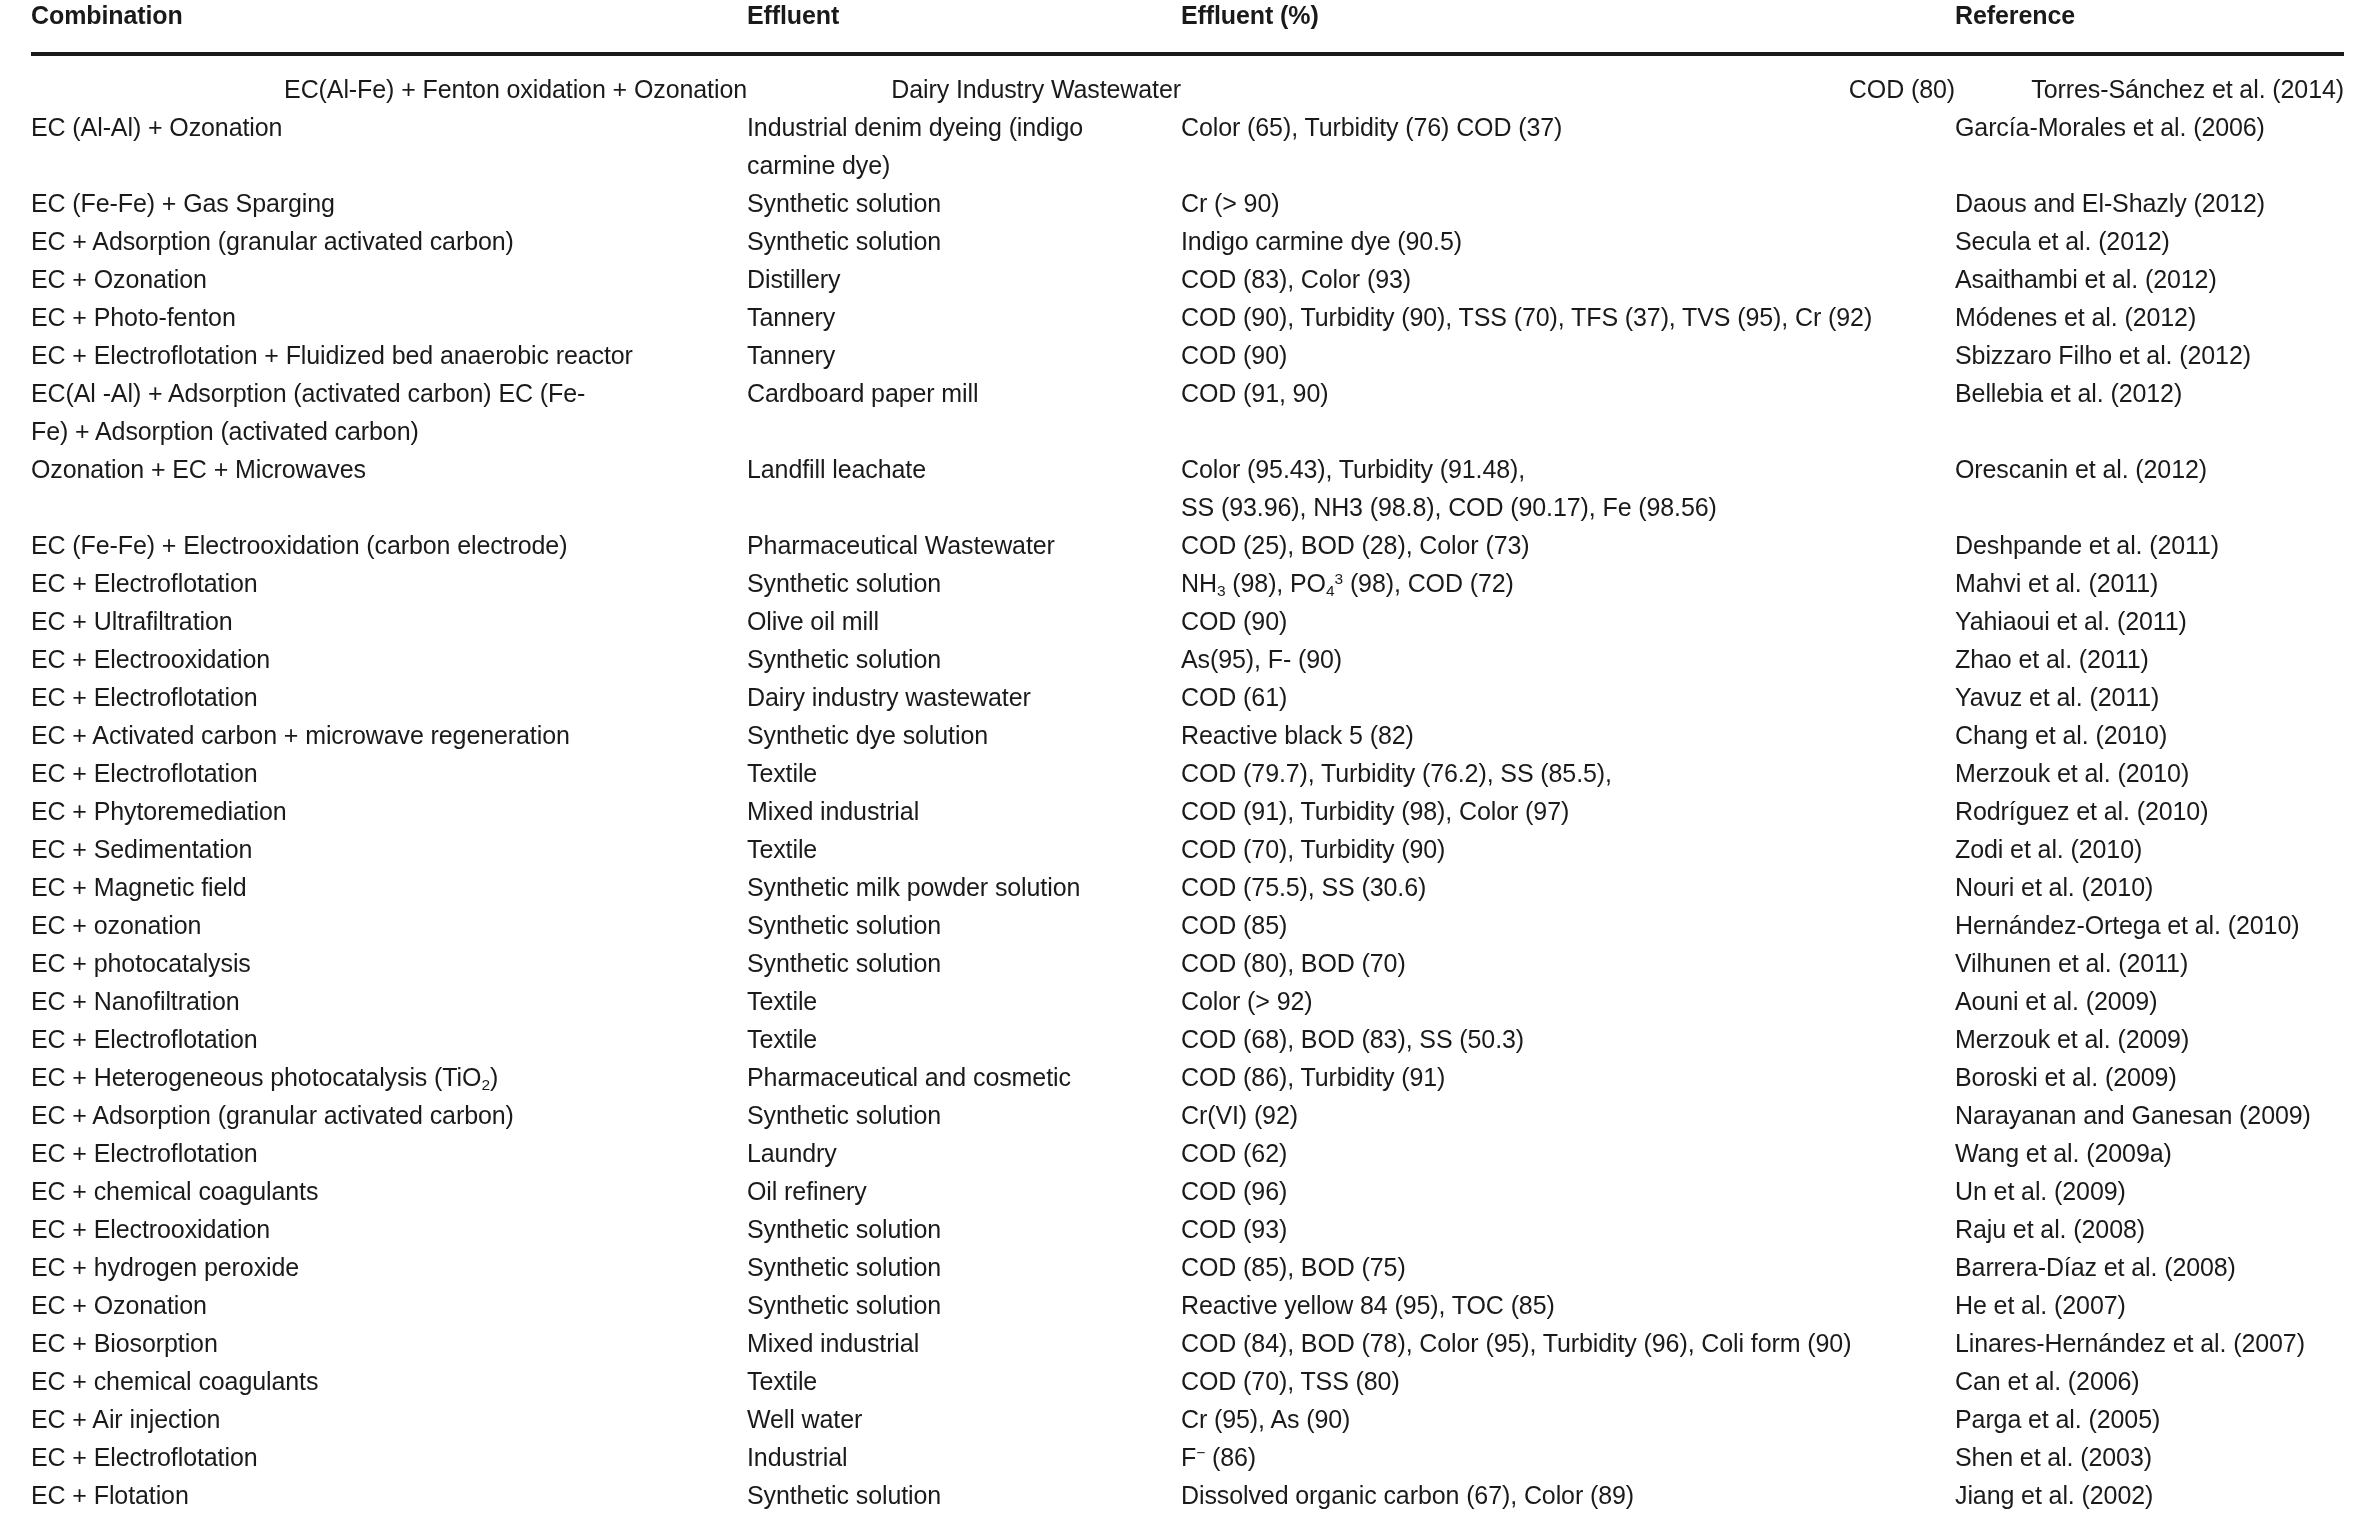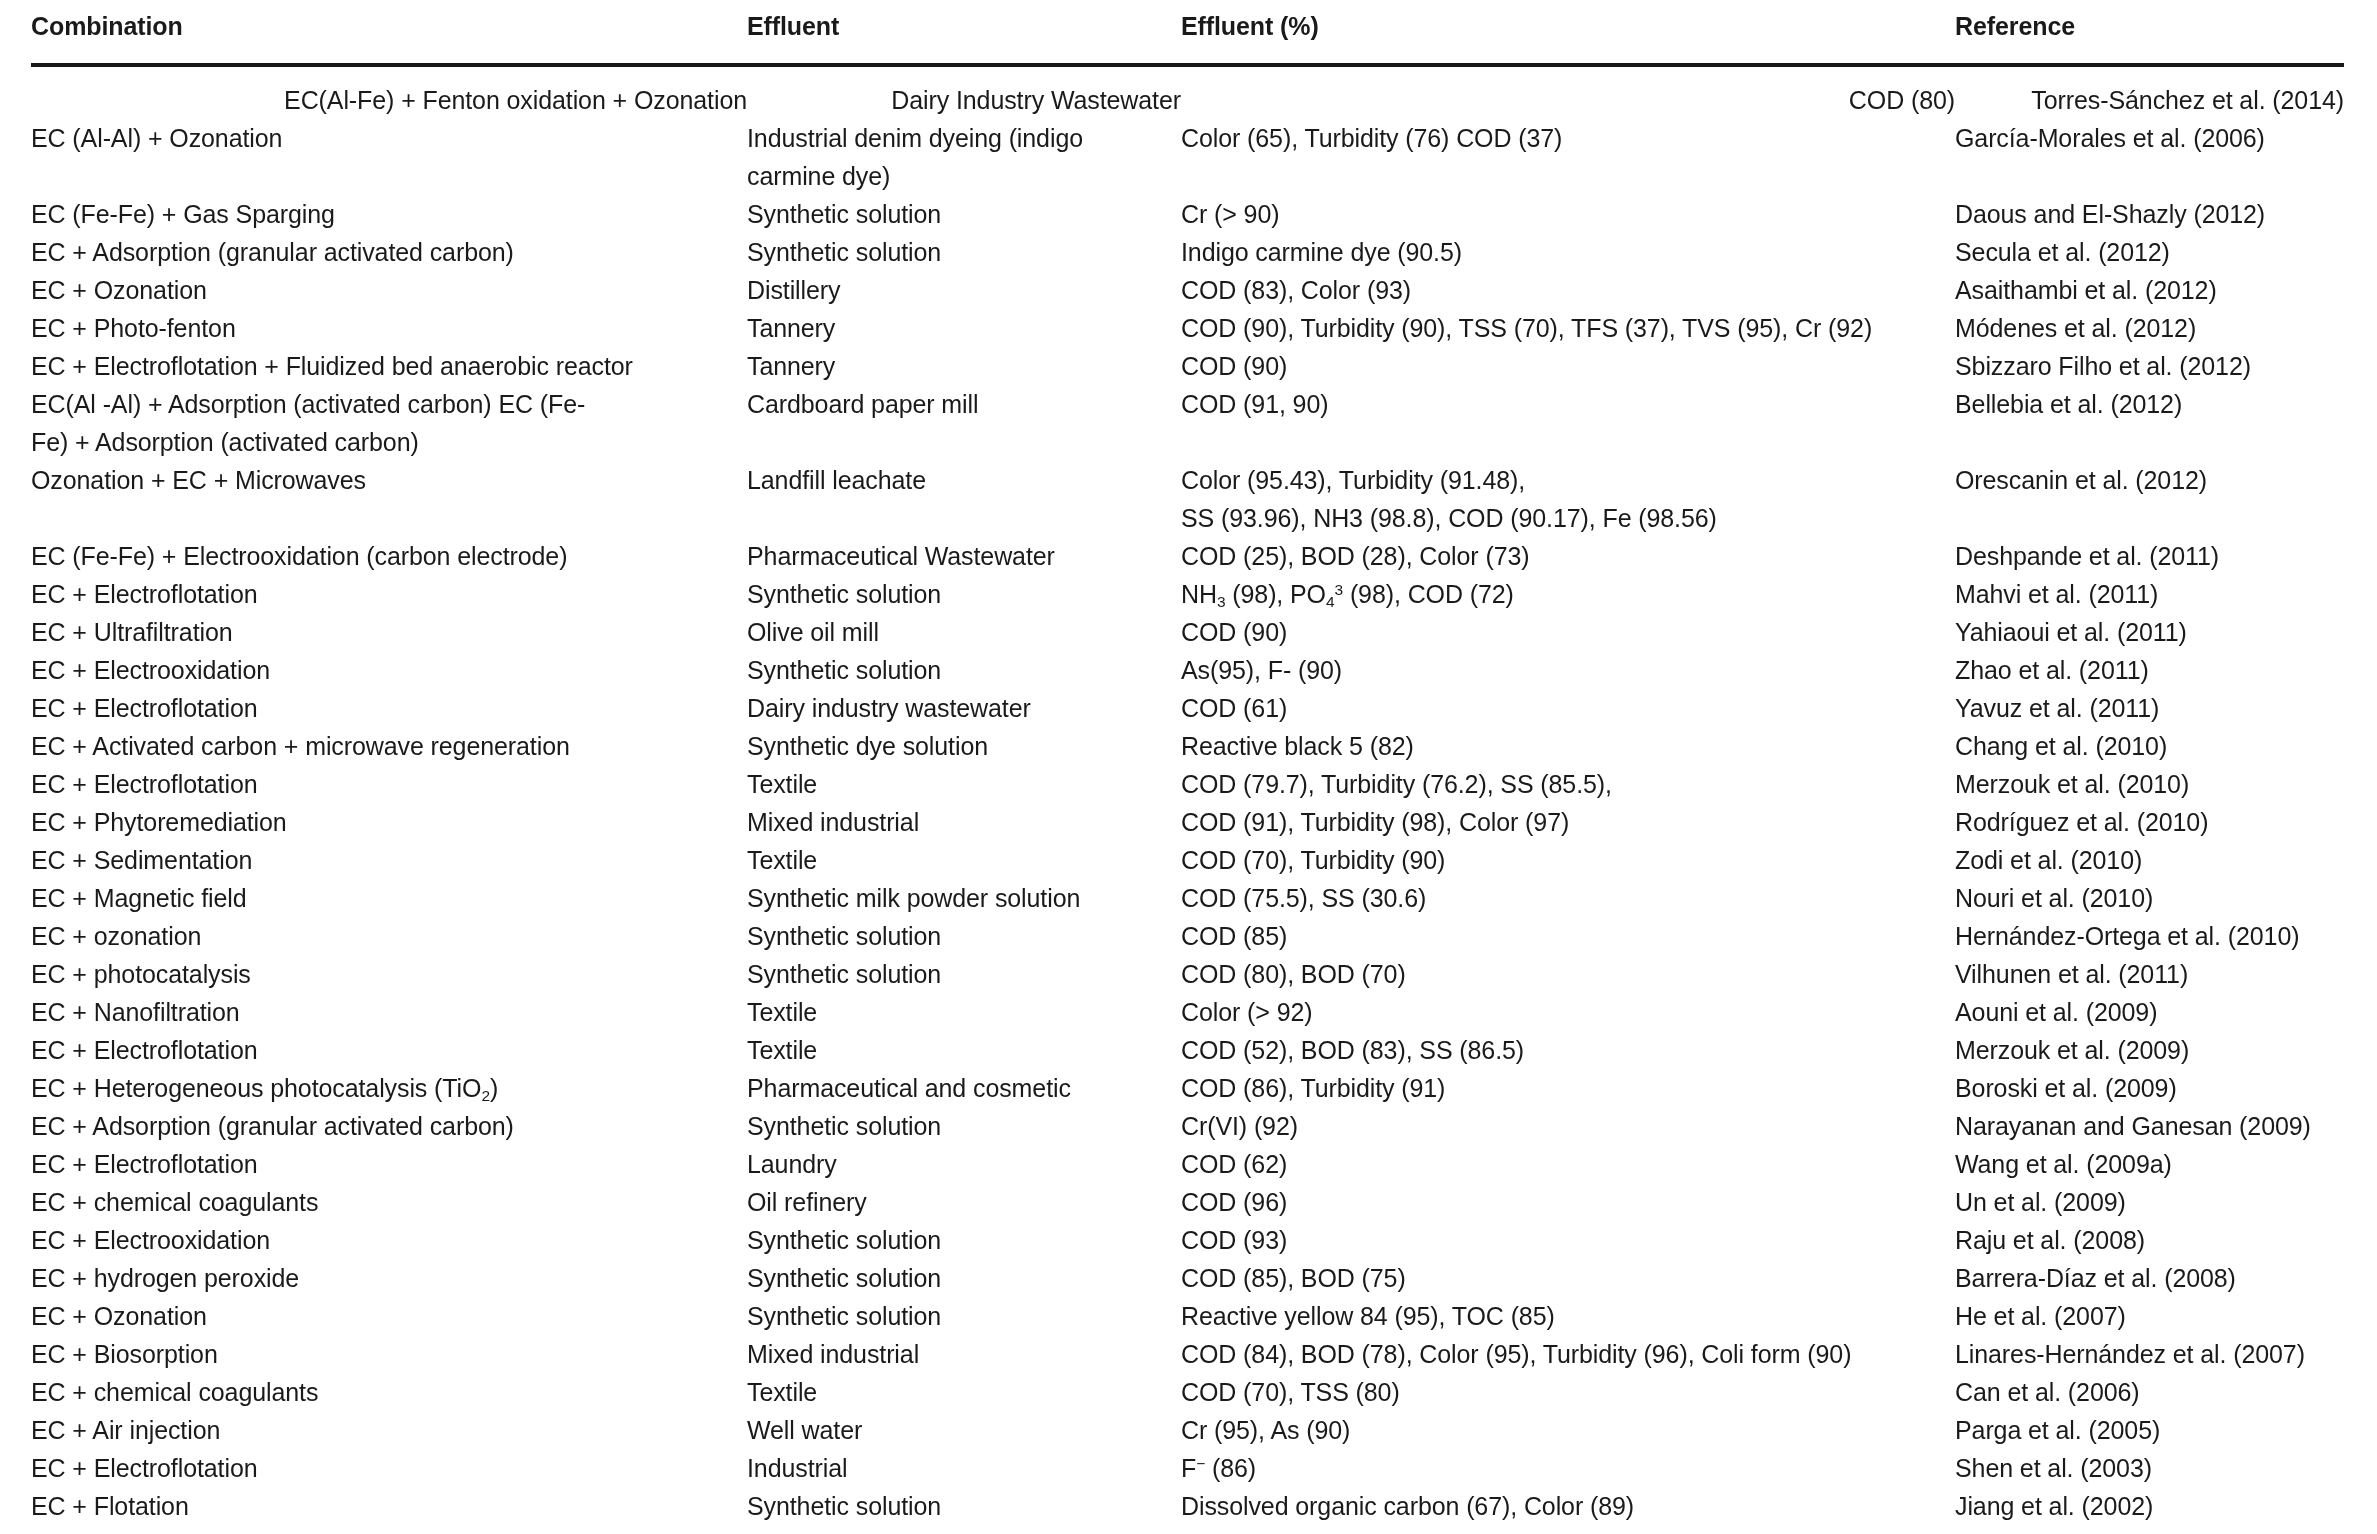"Combination" #table-wrap { padding: 12px 31px -> 1px 31px }
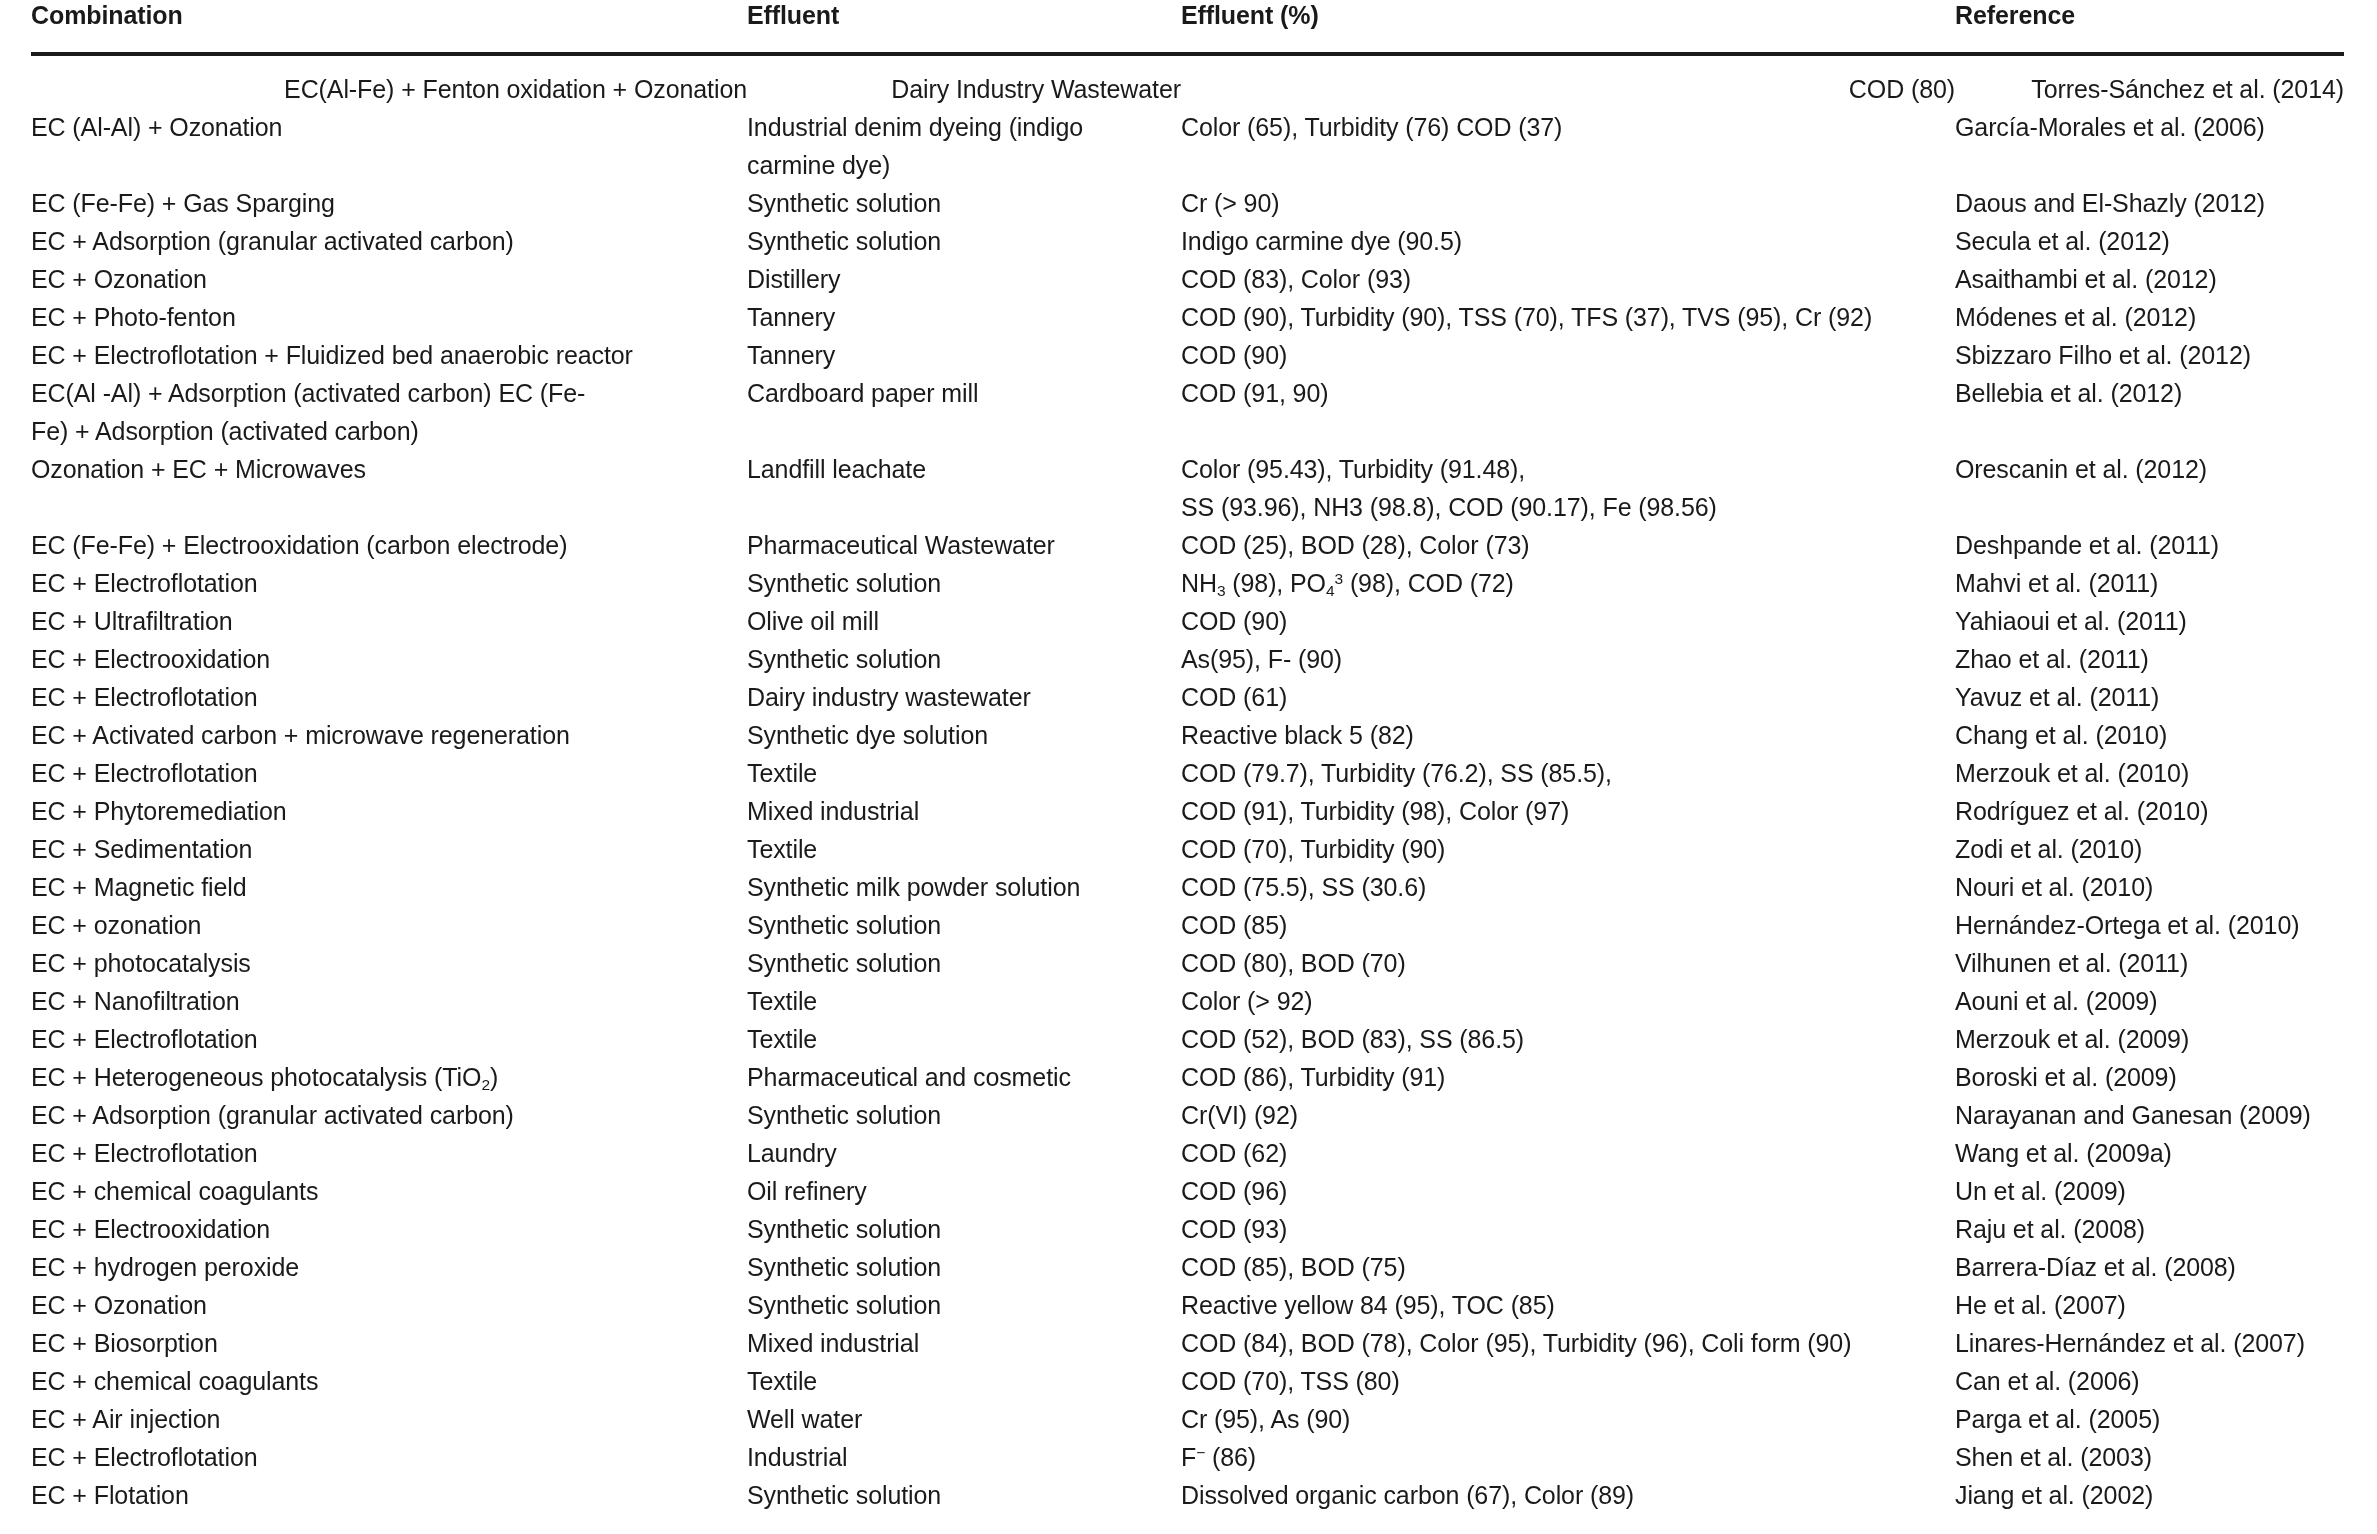"COD (52), BOD (83), SS" span.cell-text { text: 52), BOD (83), SS (86.5 -> 68), BOD (83), SS (50.3 }
